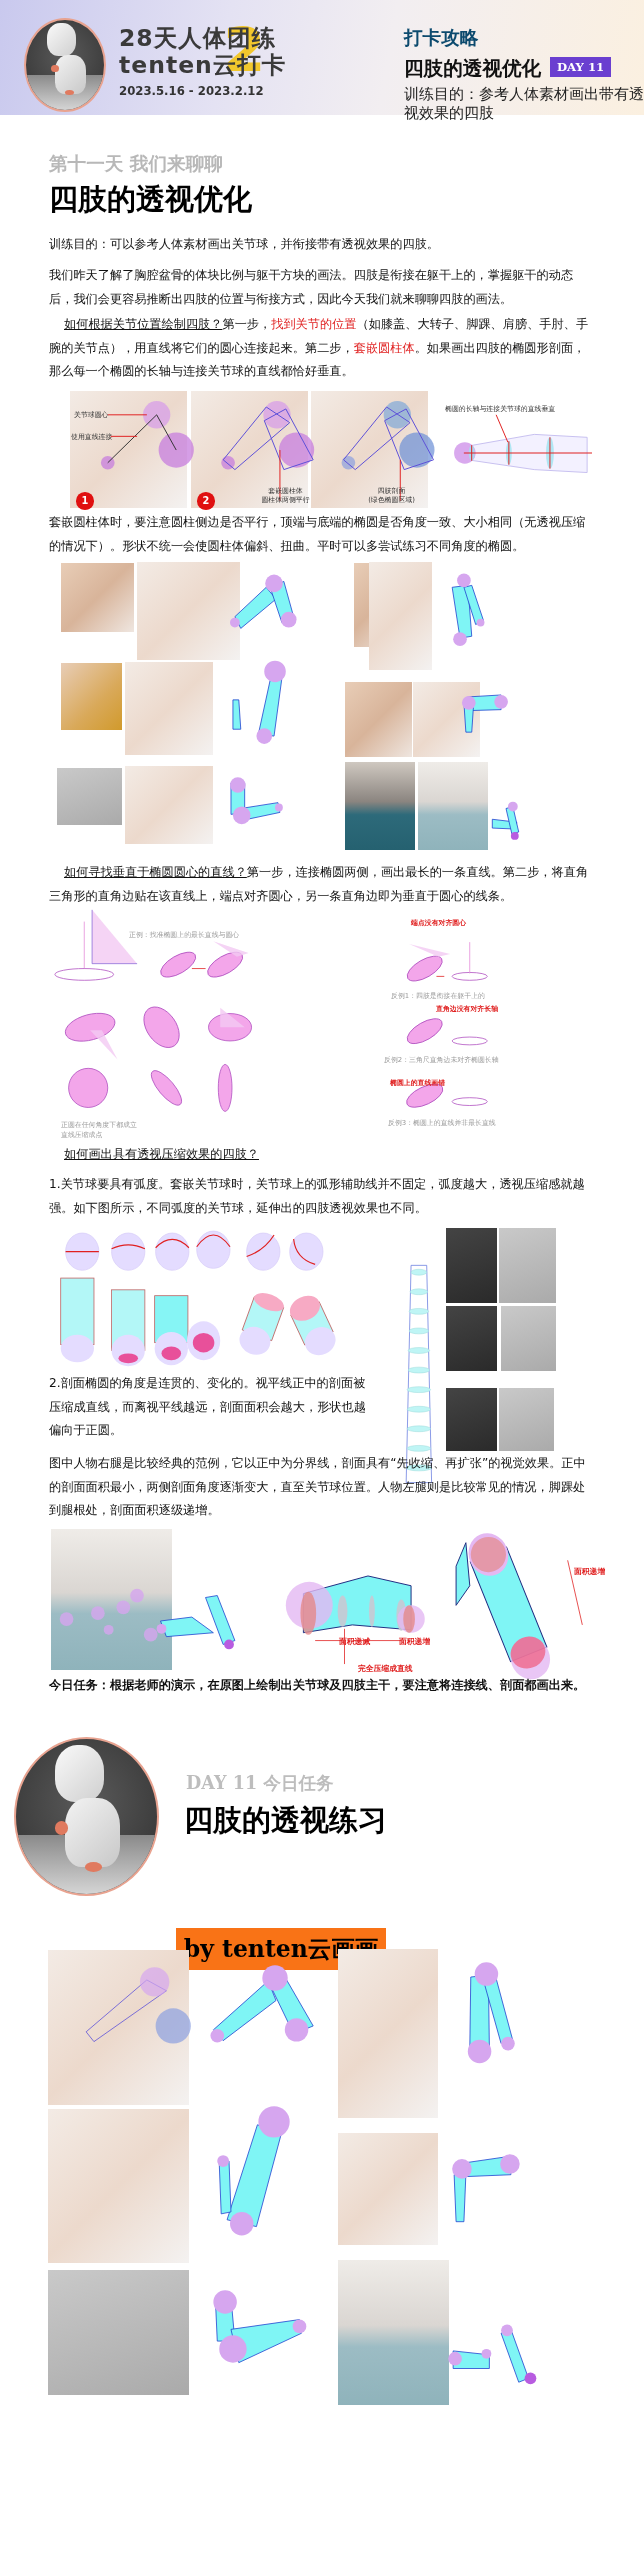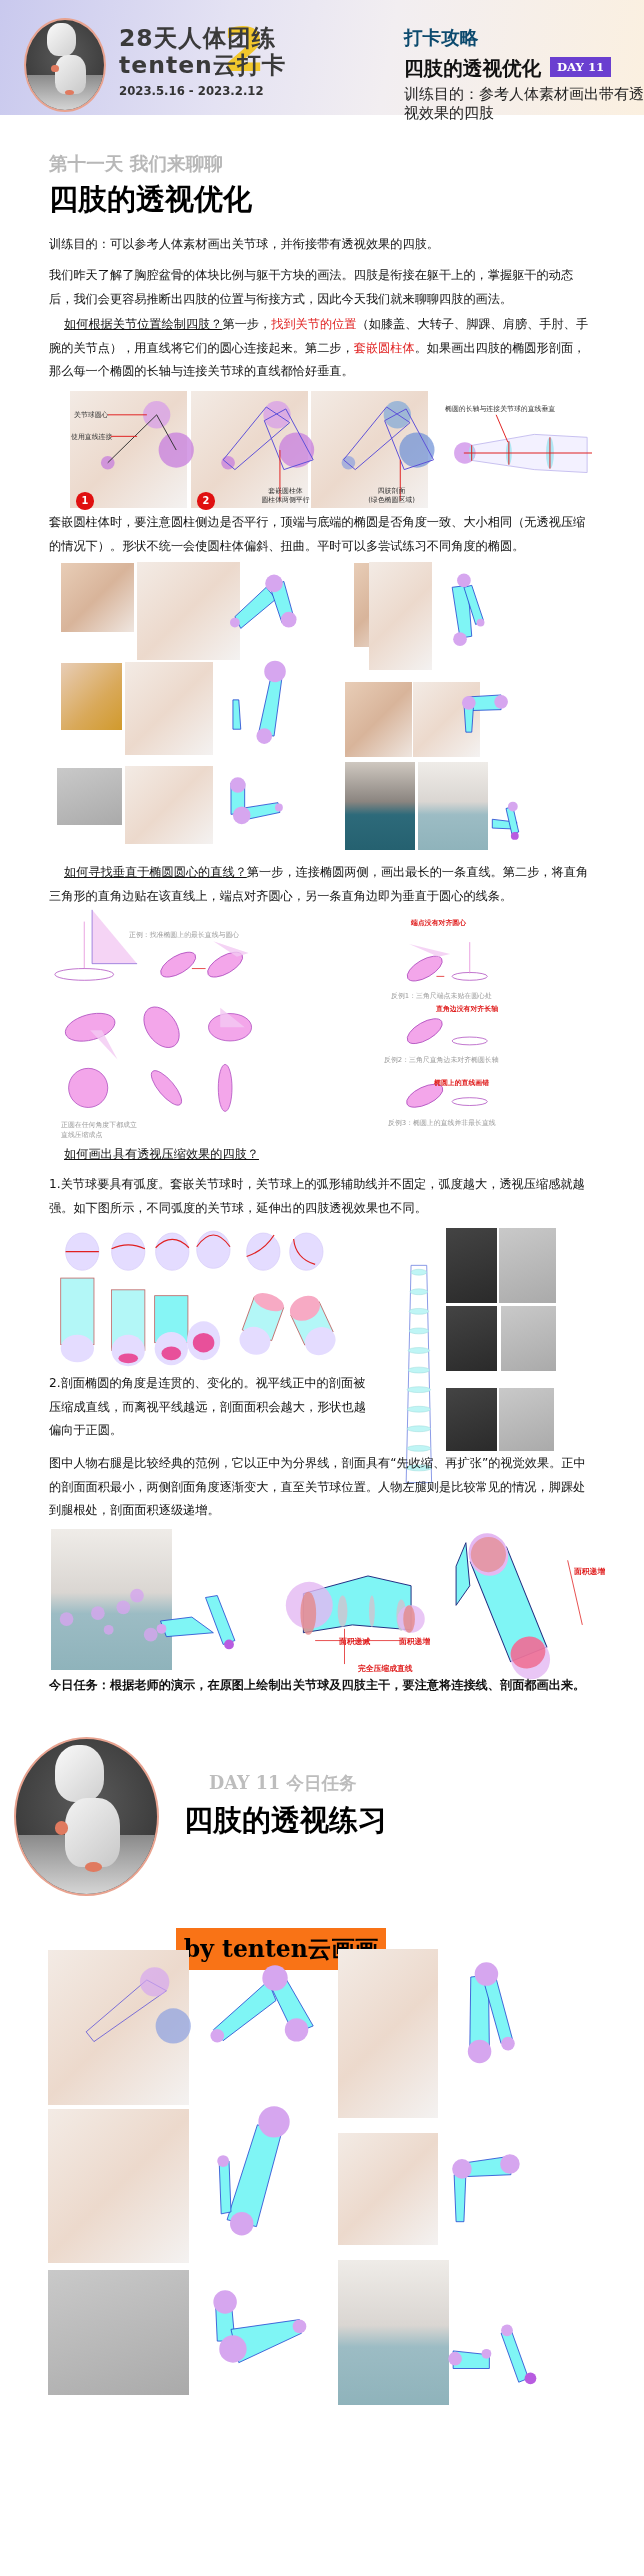"反例1：三角尺端点未贴在圆心处" div.lbl-g { text: 三角尺端点未贴在圆心处 -> 四肢是衔接在躯干上的 }
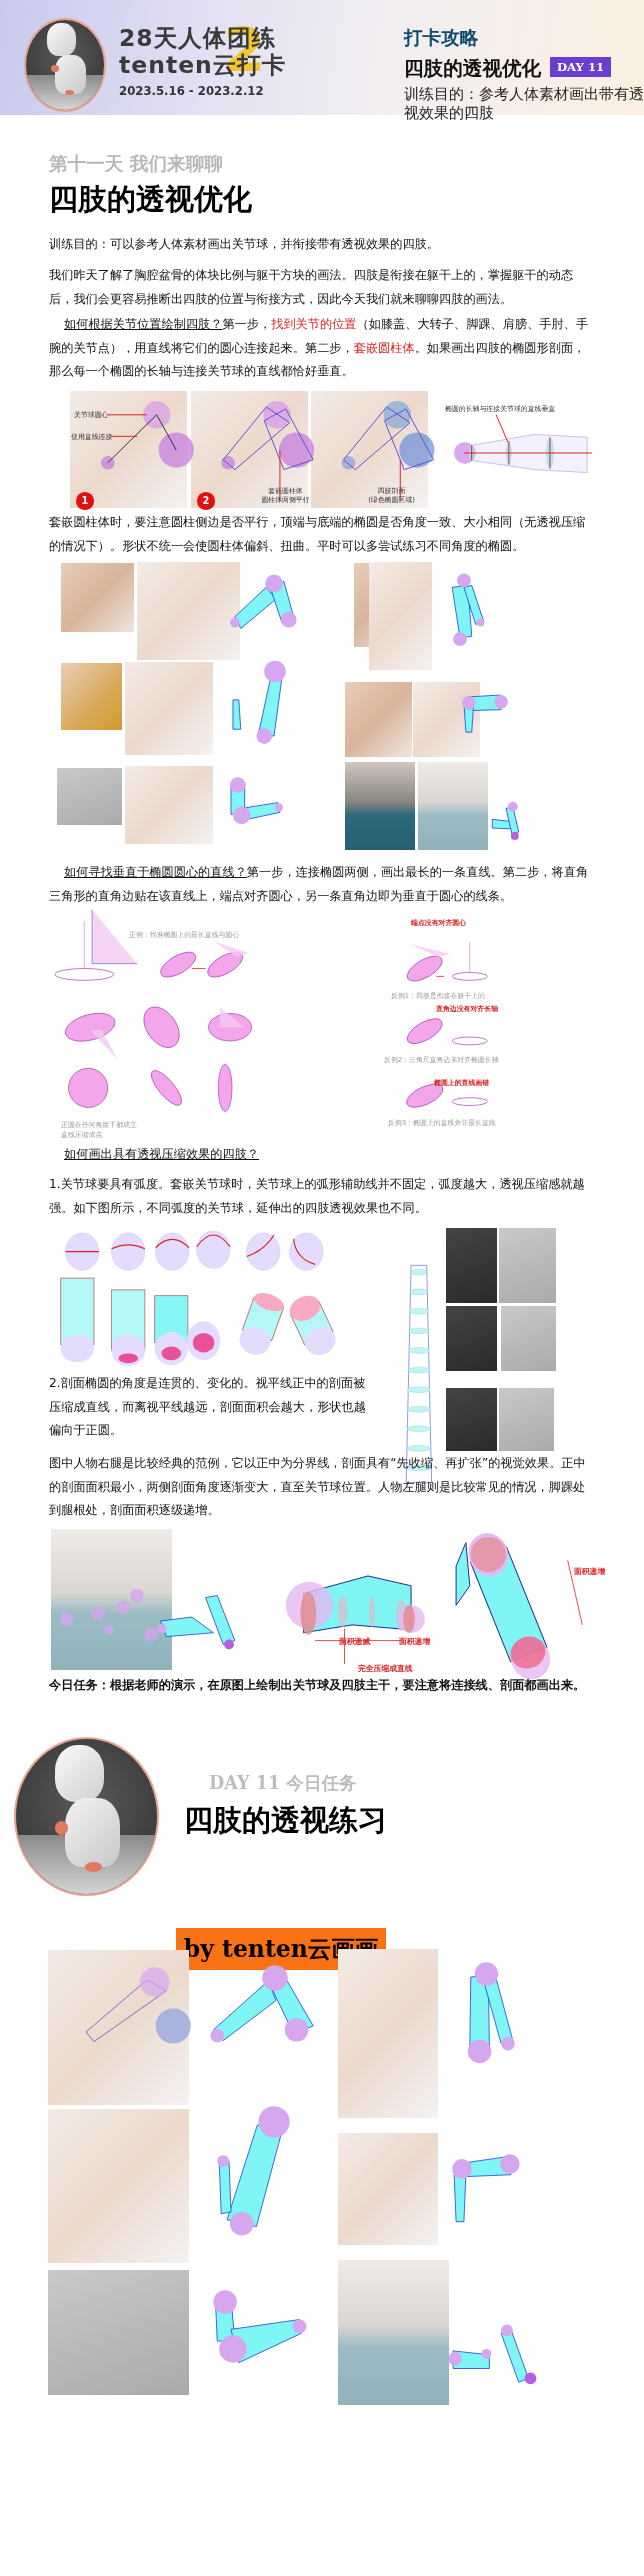"椭圆上的直线画错" div.lbl-r { margin-left: 44px -> none }
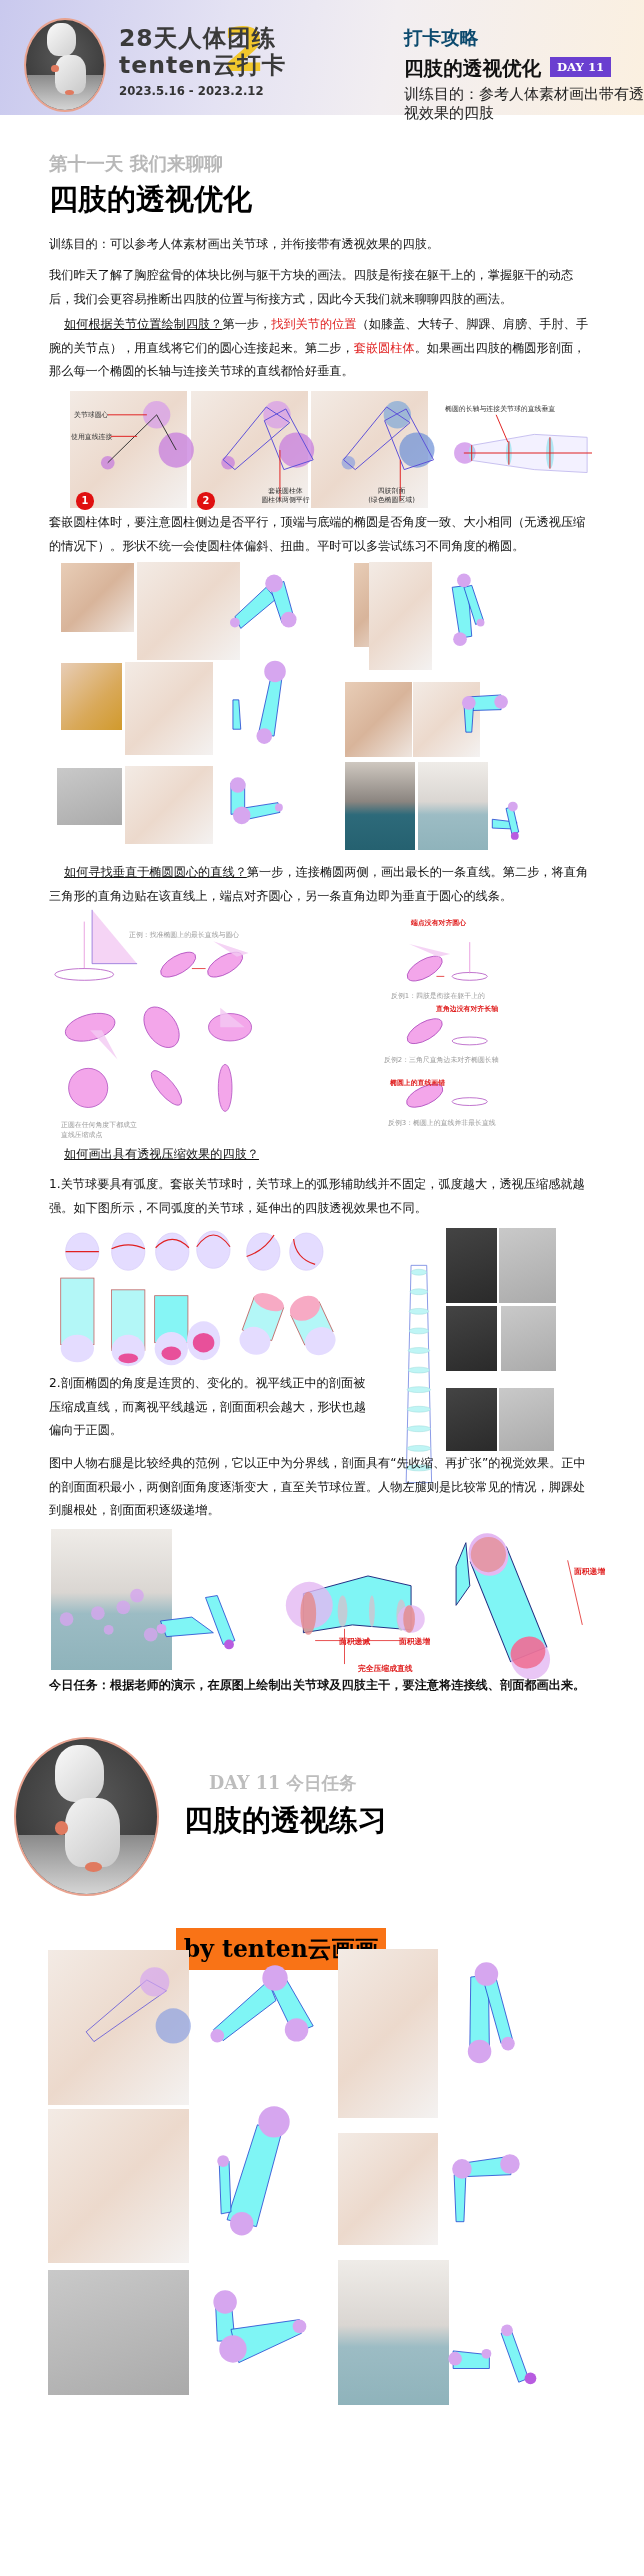"DAY 11 今日任务" .sec2-kicker { margin-left: 23px -> none }
